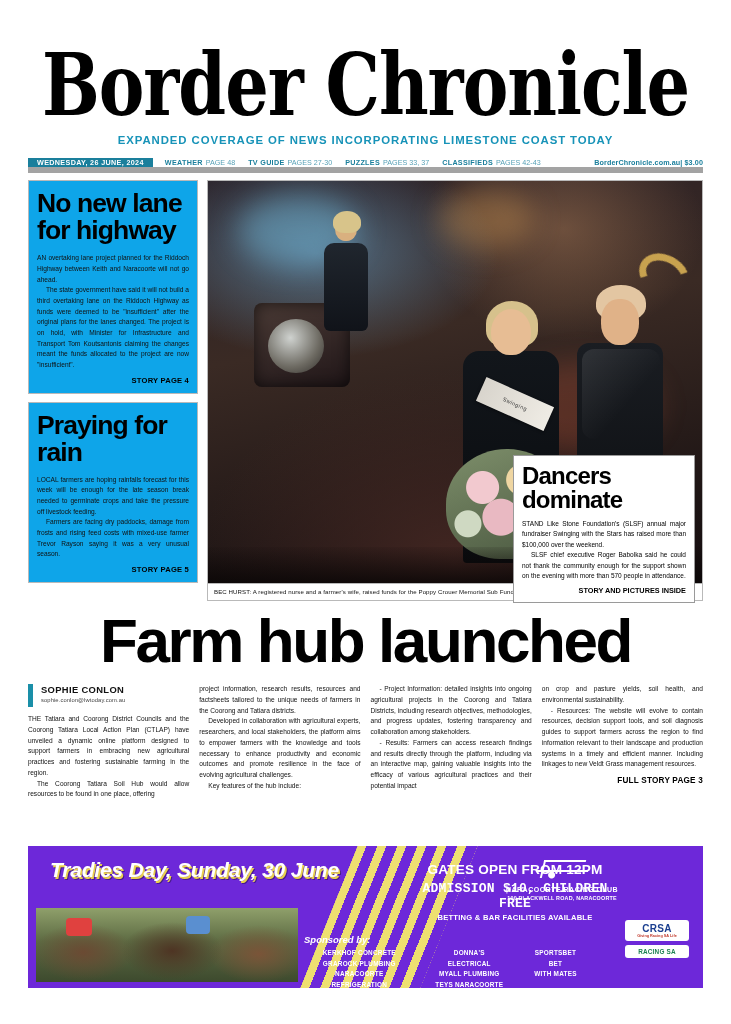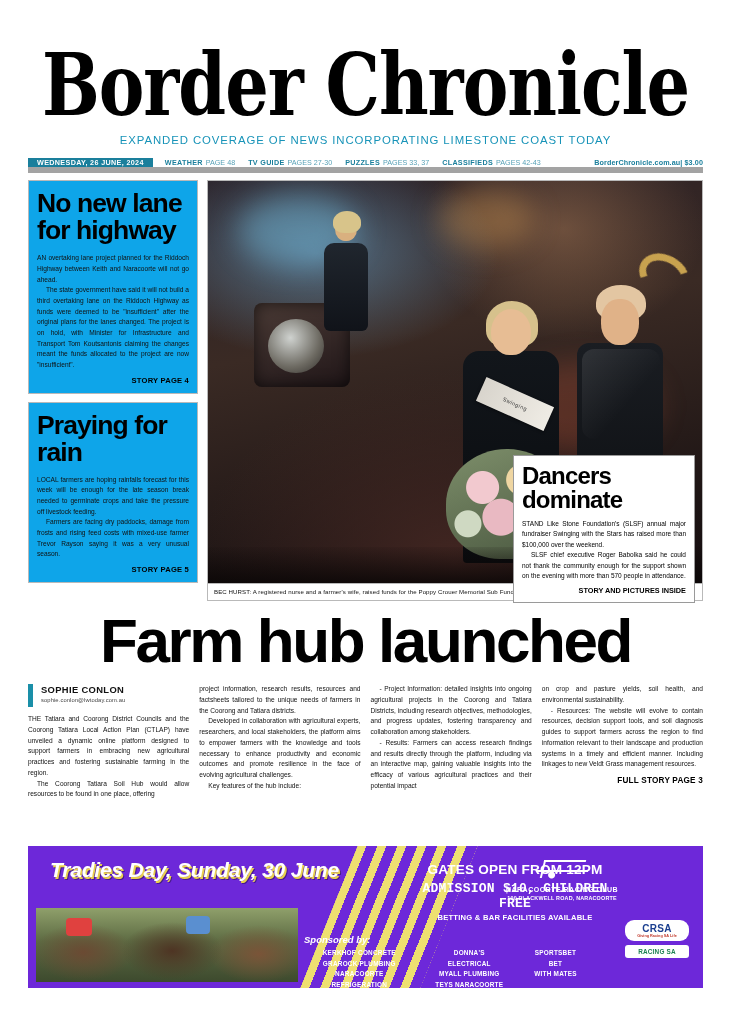"EXPANDED COVERAGE OF NEWS INCORPORATING" .masthead-tagline { font-weight: 400 -> 700 }
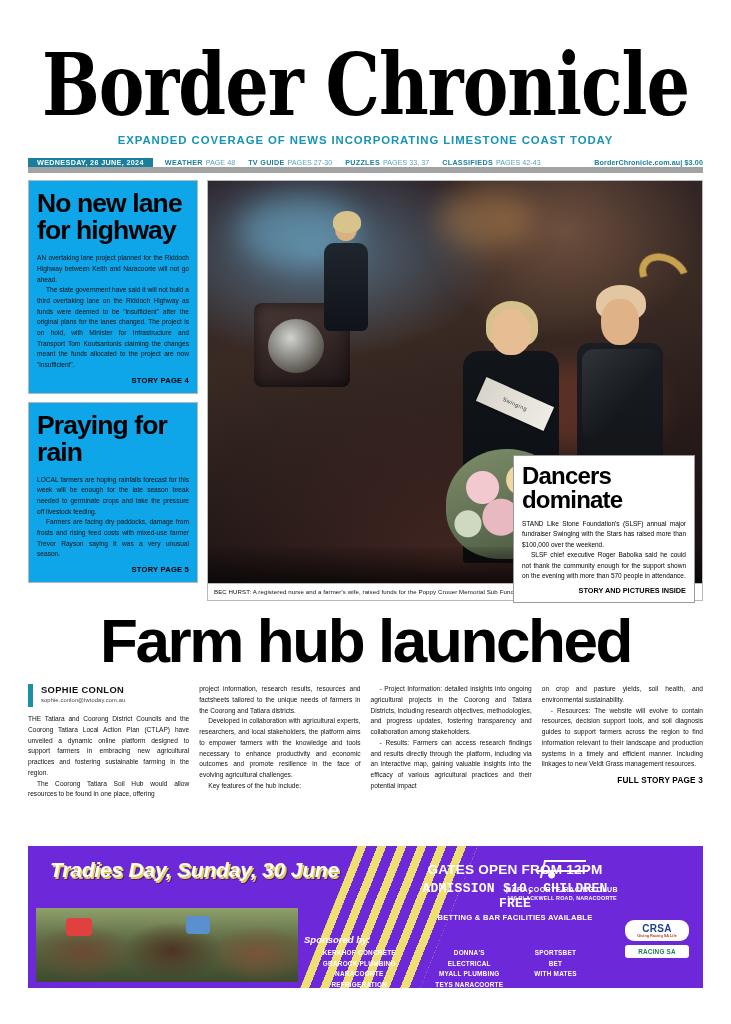"CRSA" .ad-crsa .badge { border-radius: 9px -> 3px }
